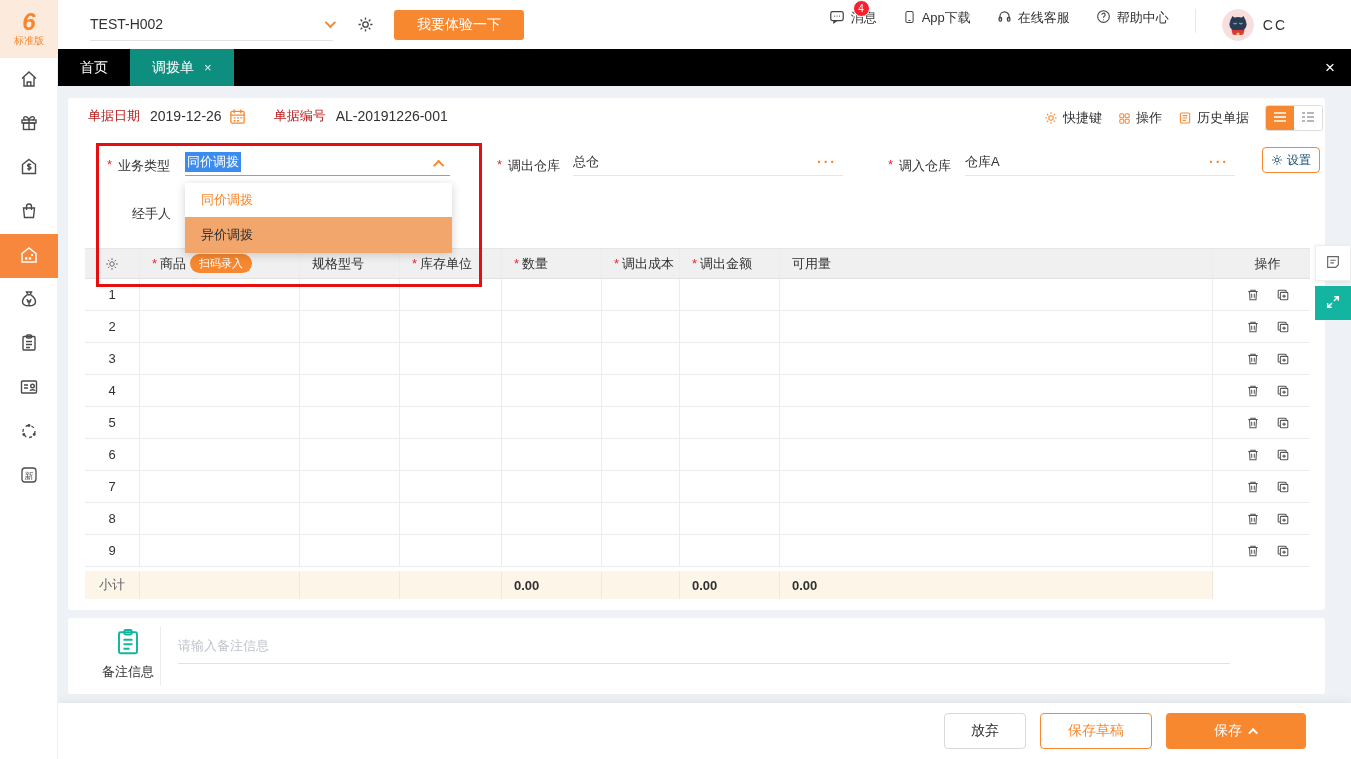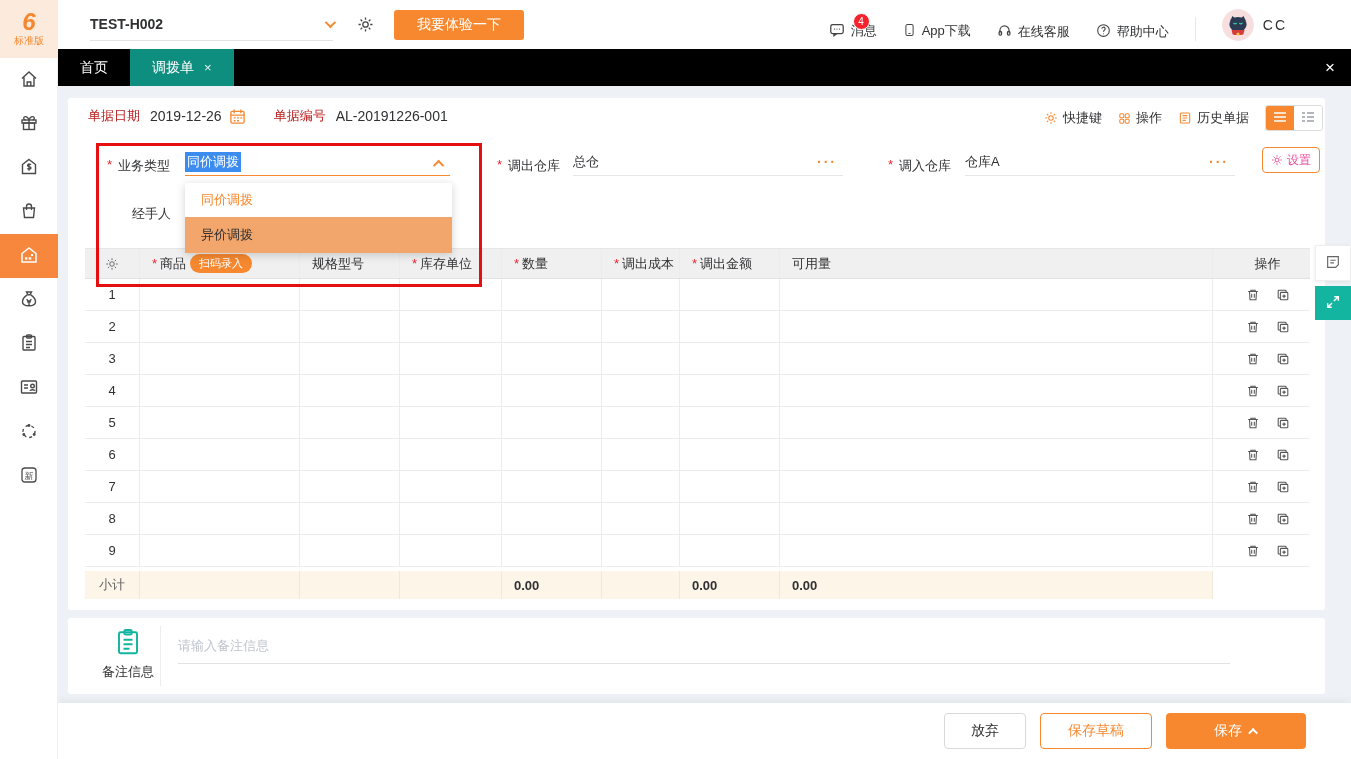"TEST-H002" .acct-select { font-weight: bold -> none }
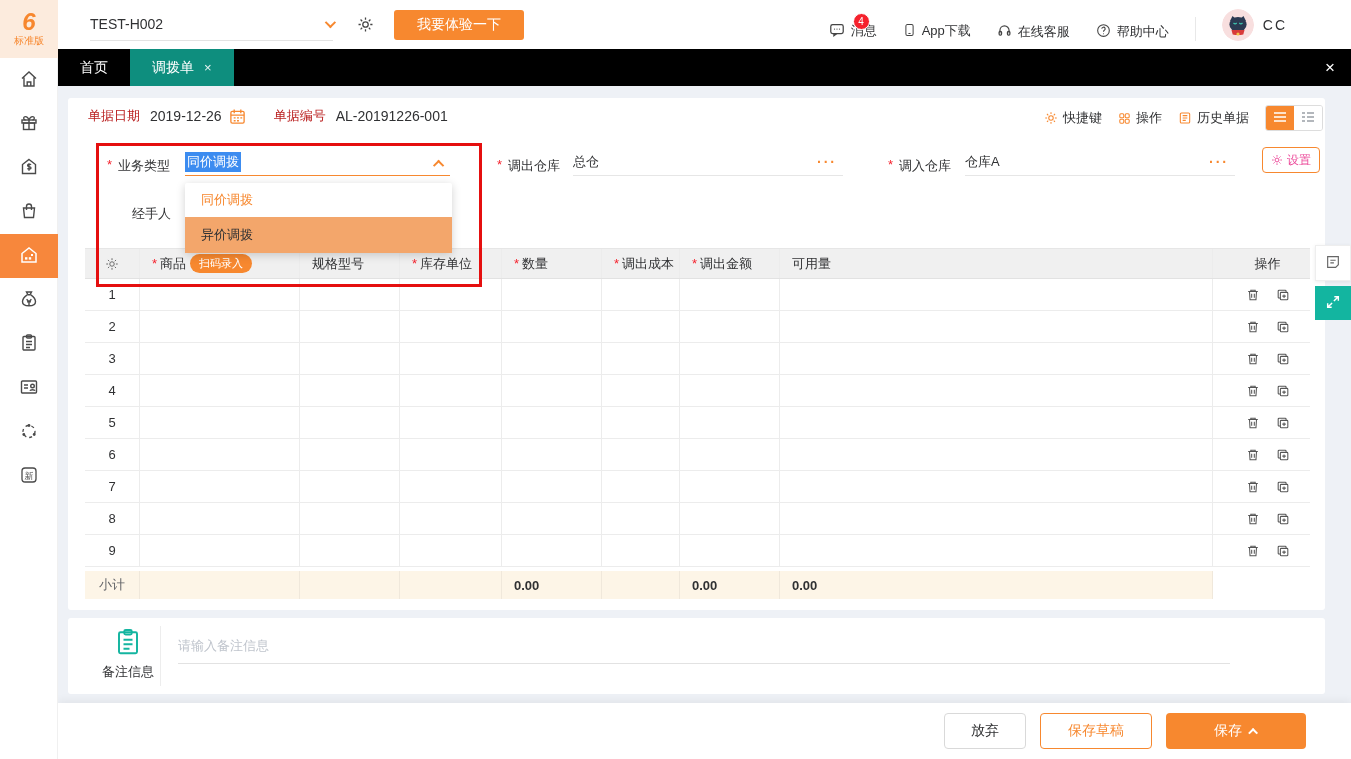"消息" .top-right { align-items: flex-end -> flex-start }
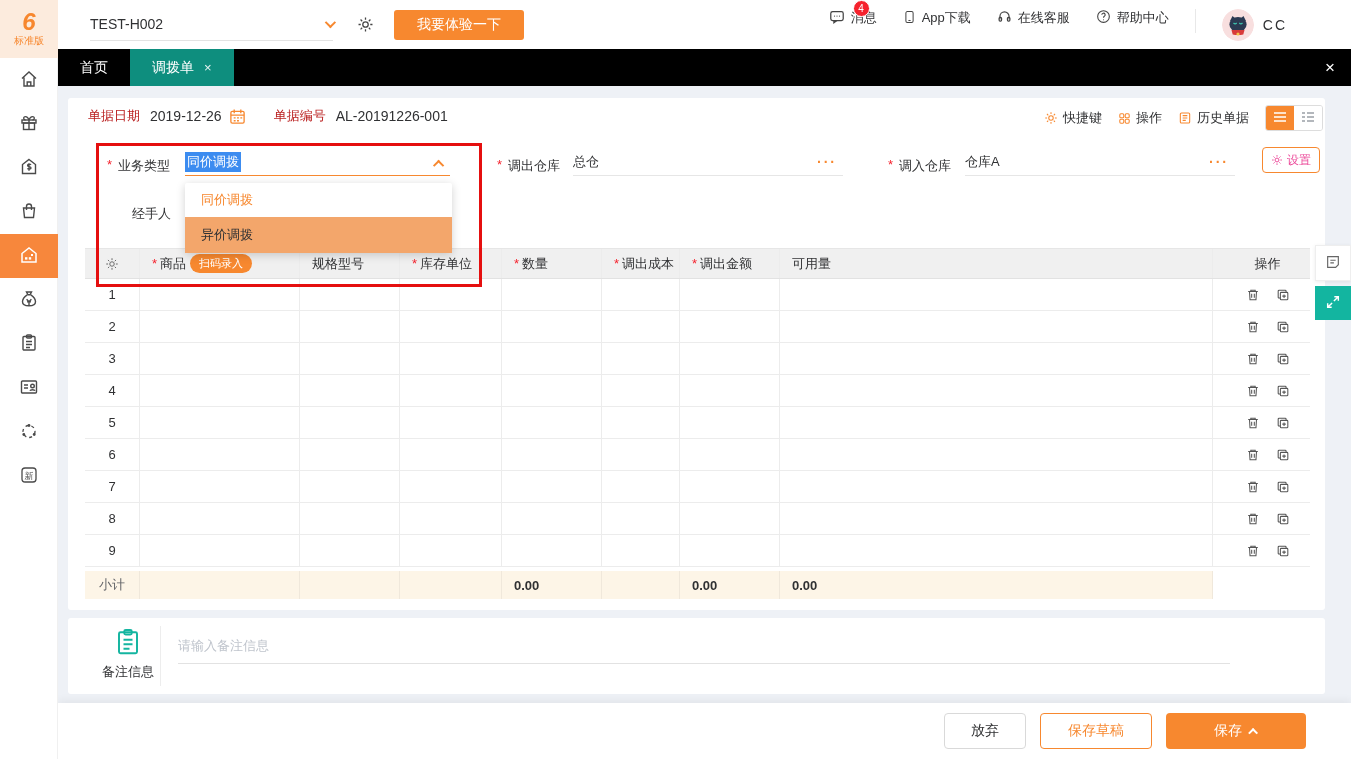"设置" .settings-btn { color: #ec4899 -> #0c4a6e }
